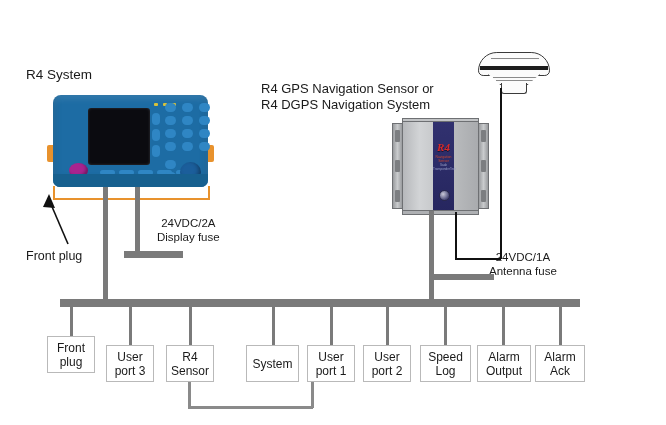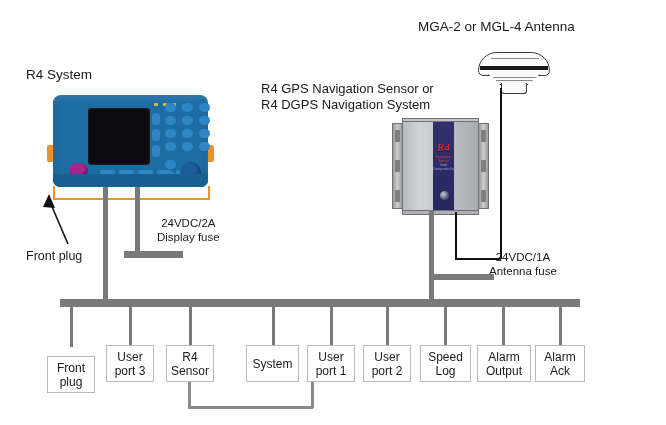"MGA-2 or MGL-4 Antenna" div.lbl { html: <div>MGA-2 or MGL-4 Antenna</div> -> none }
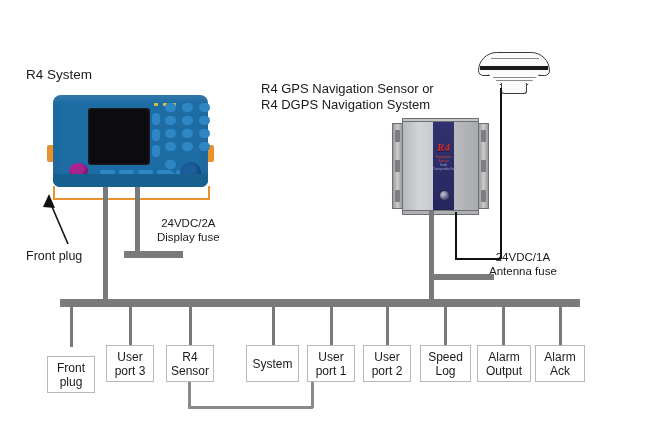"Front" div.box { top: 356px -> 336px }
